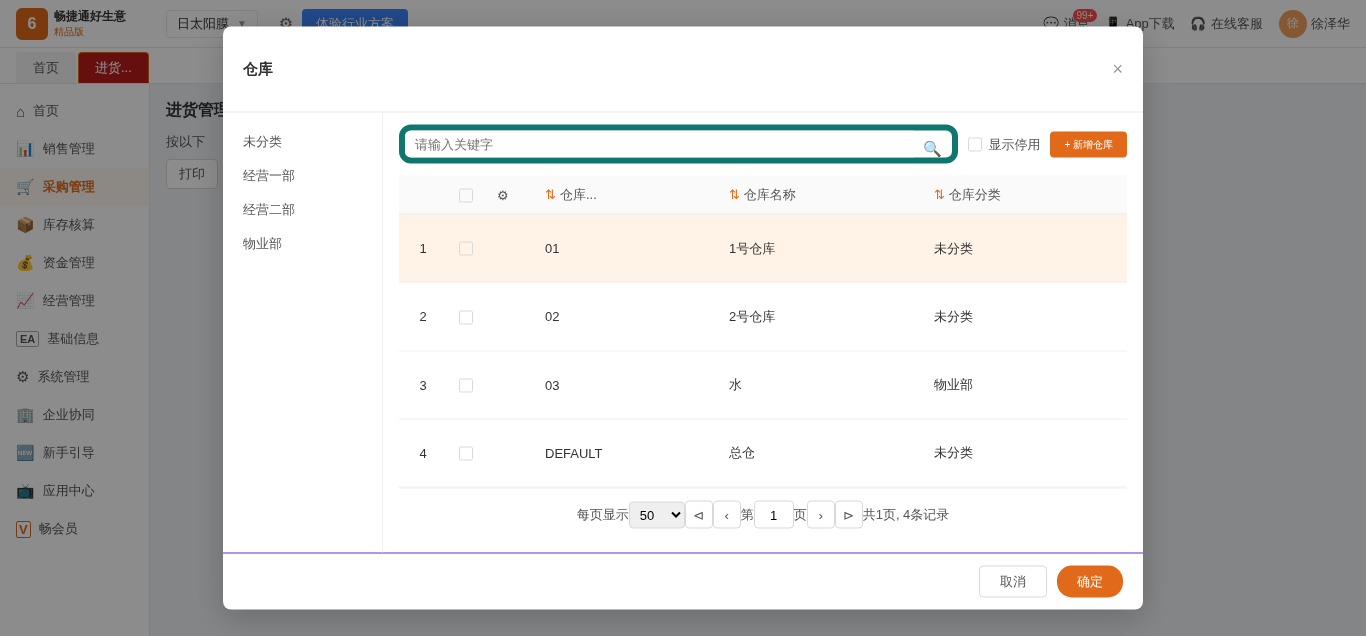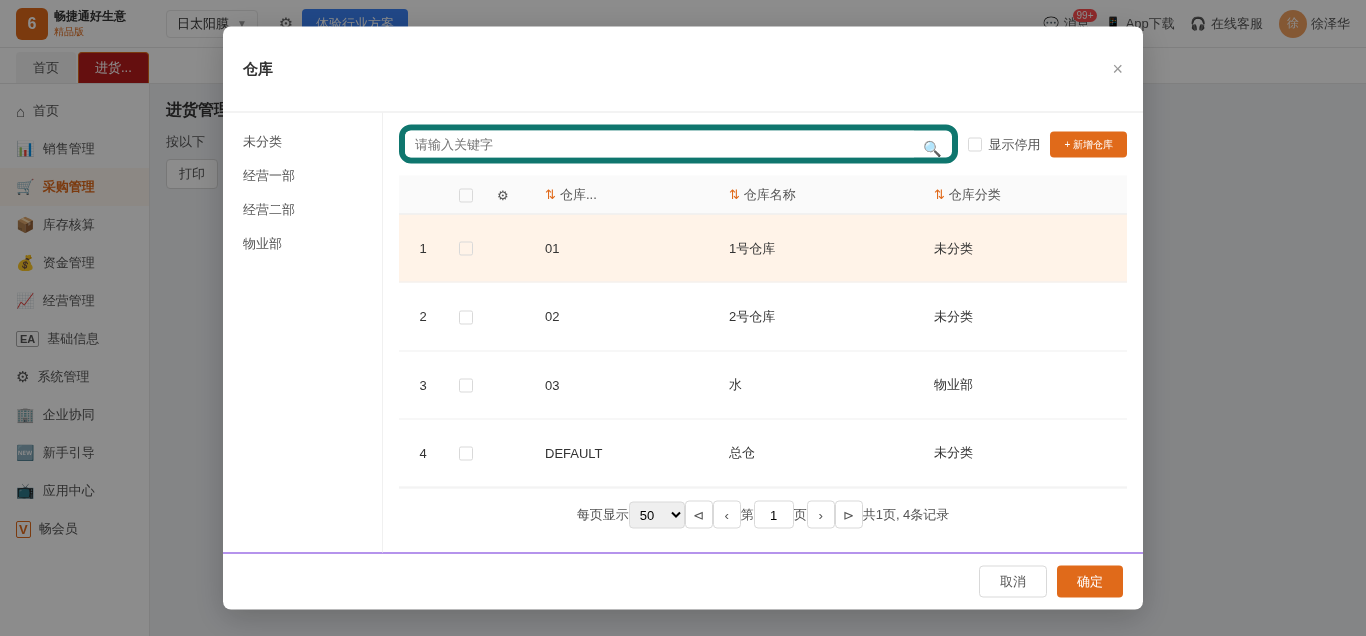"确定" .btn-confirm { border-radius: 4px -> 15px }
